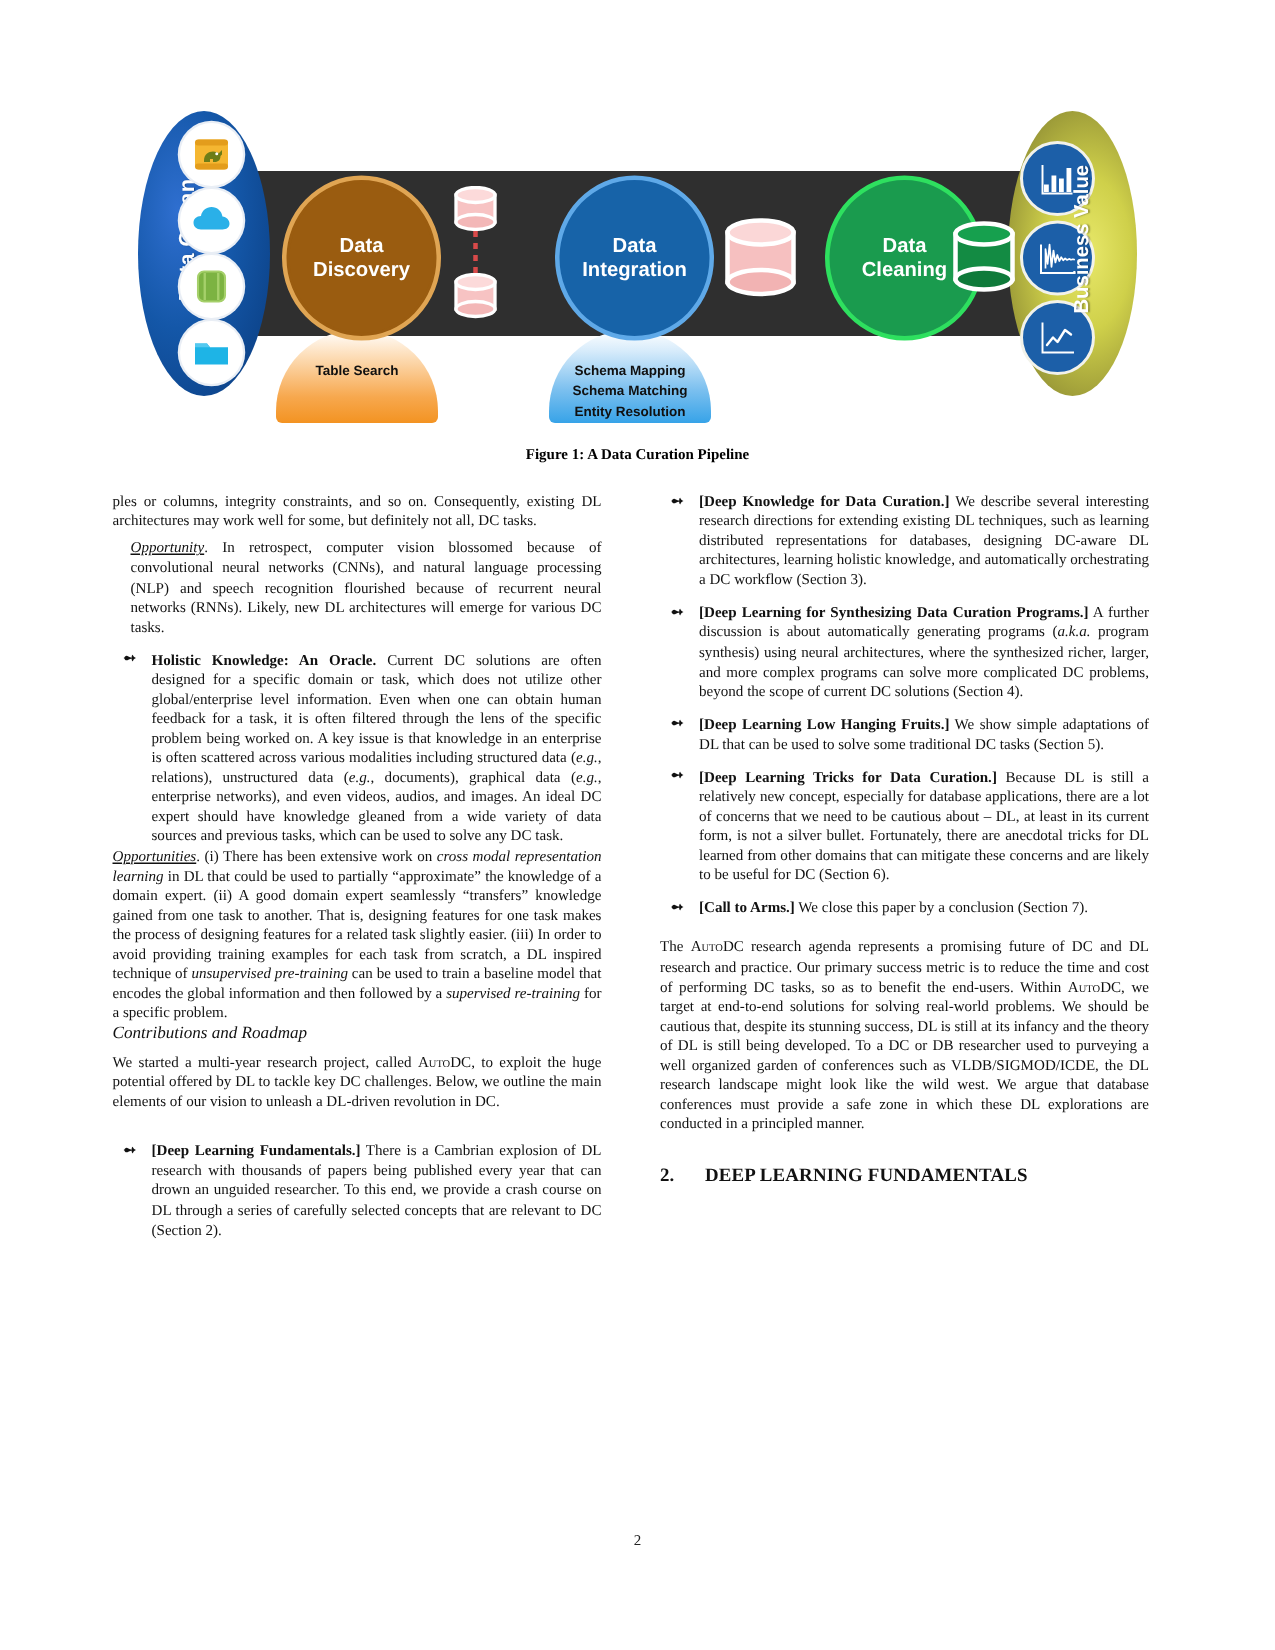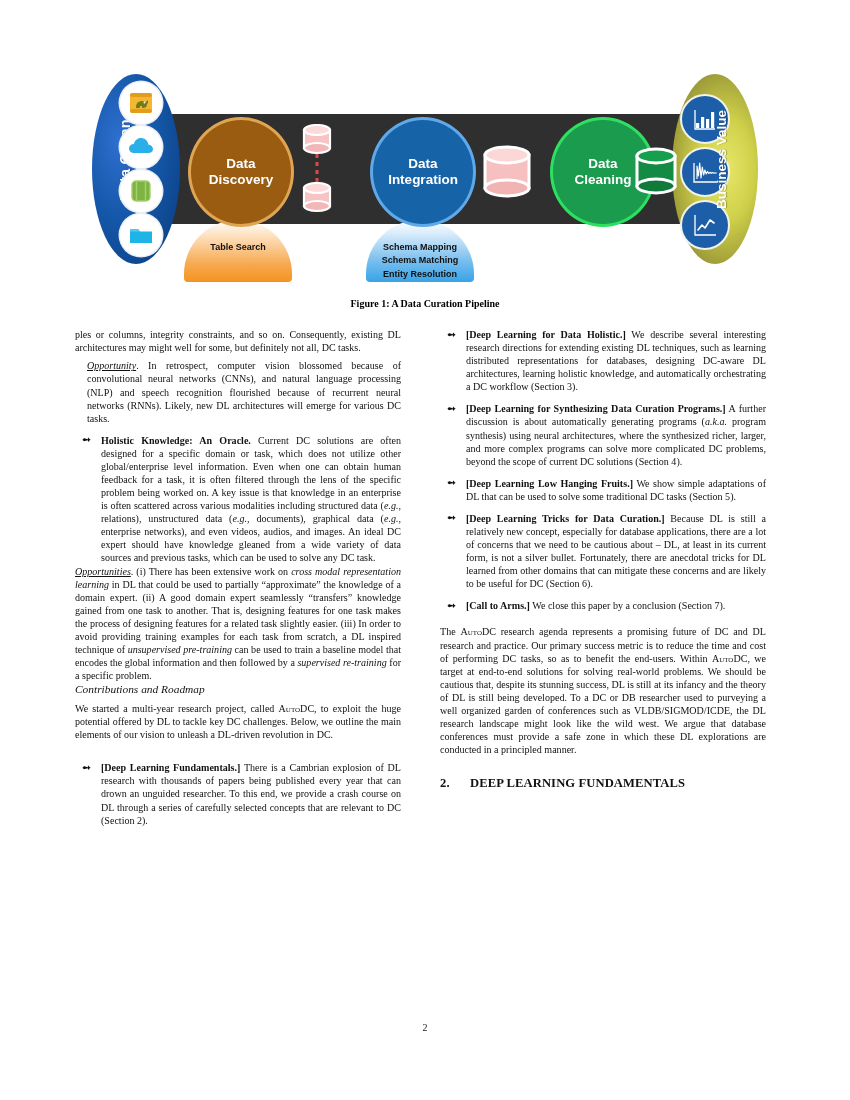"ples or columns, integrity constraints," p { text: might -> work }
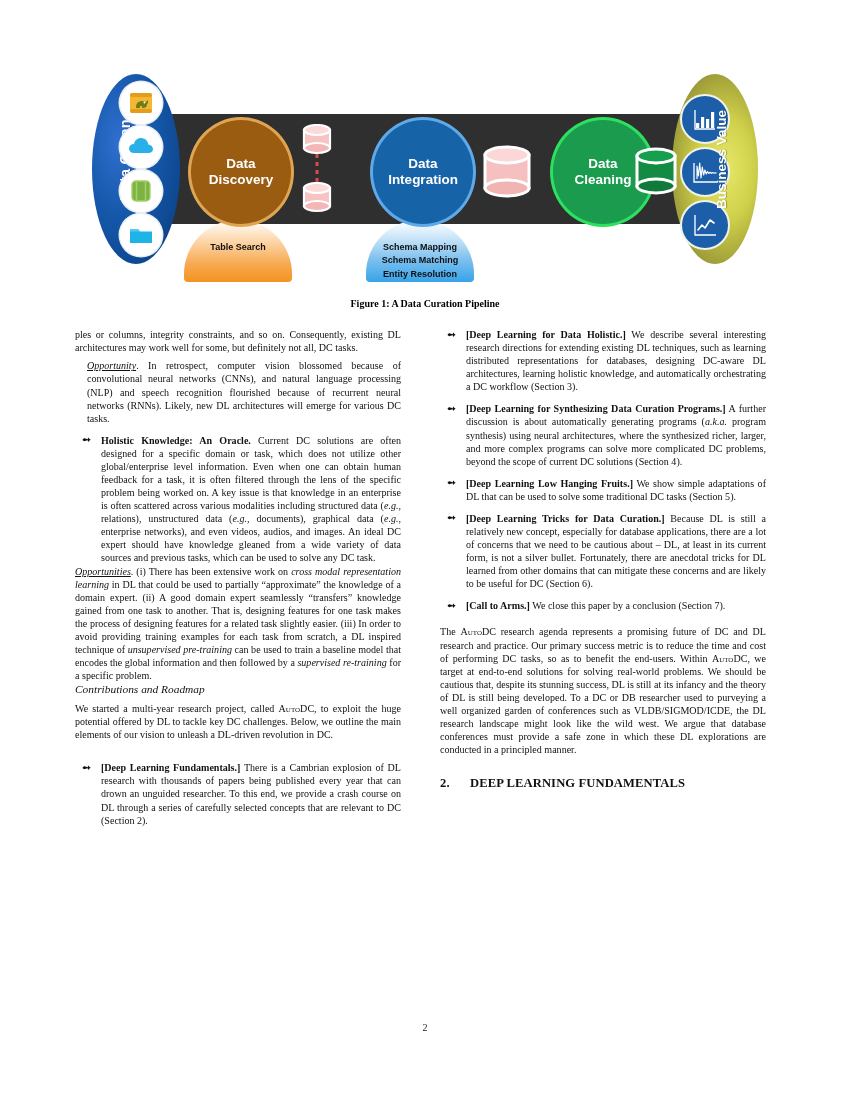"[Deep Learning for Data Holistic.]" b { text: Learning for Data Holistic -> Knowledge for Data Curation }
